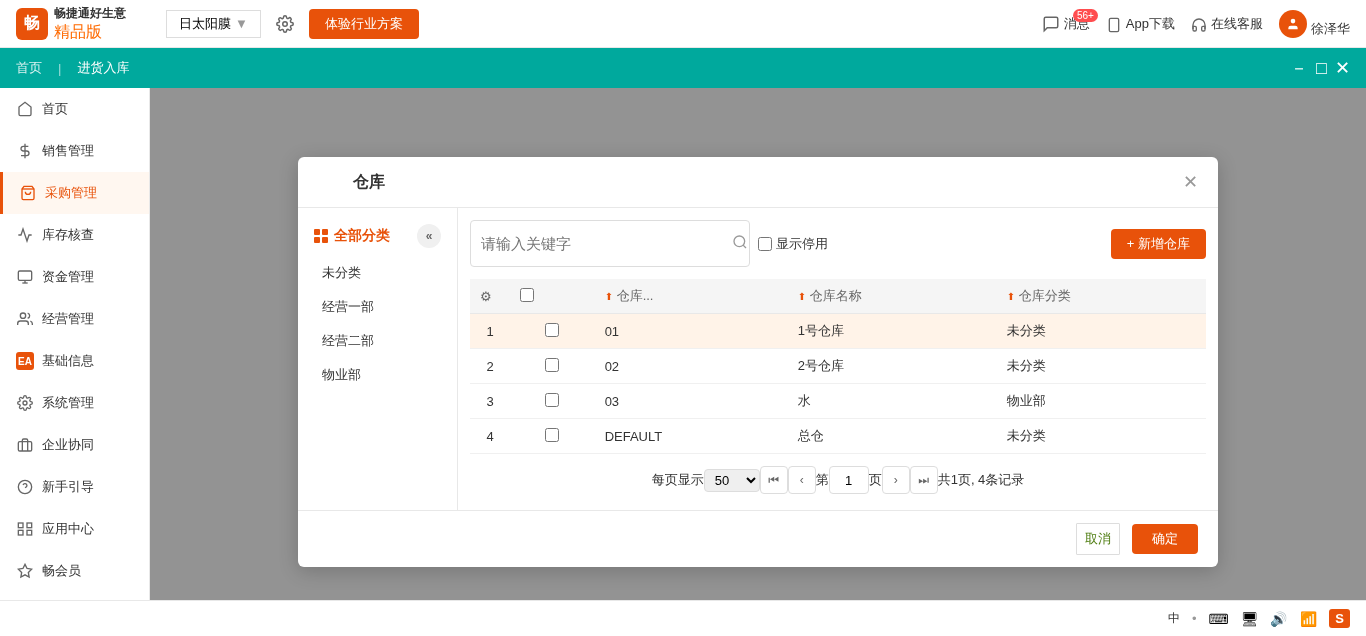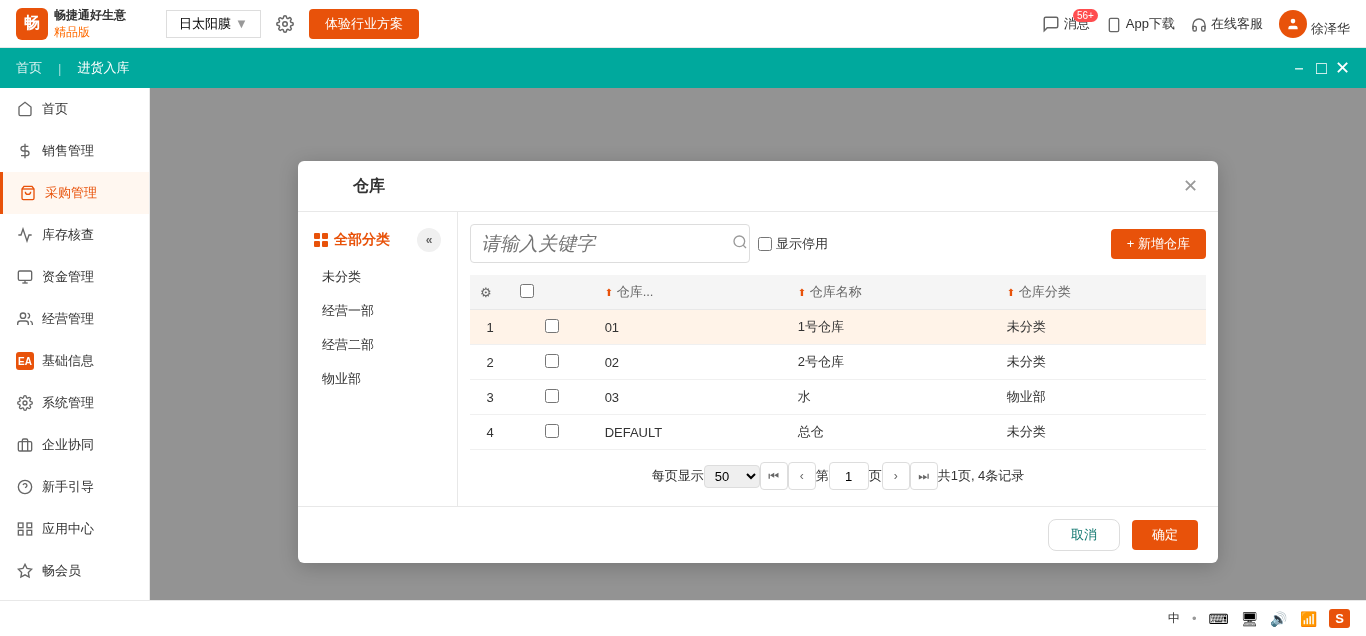"精品版" div { font-size: 12px -> 16px }
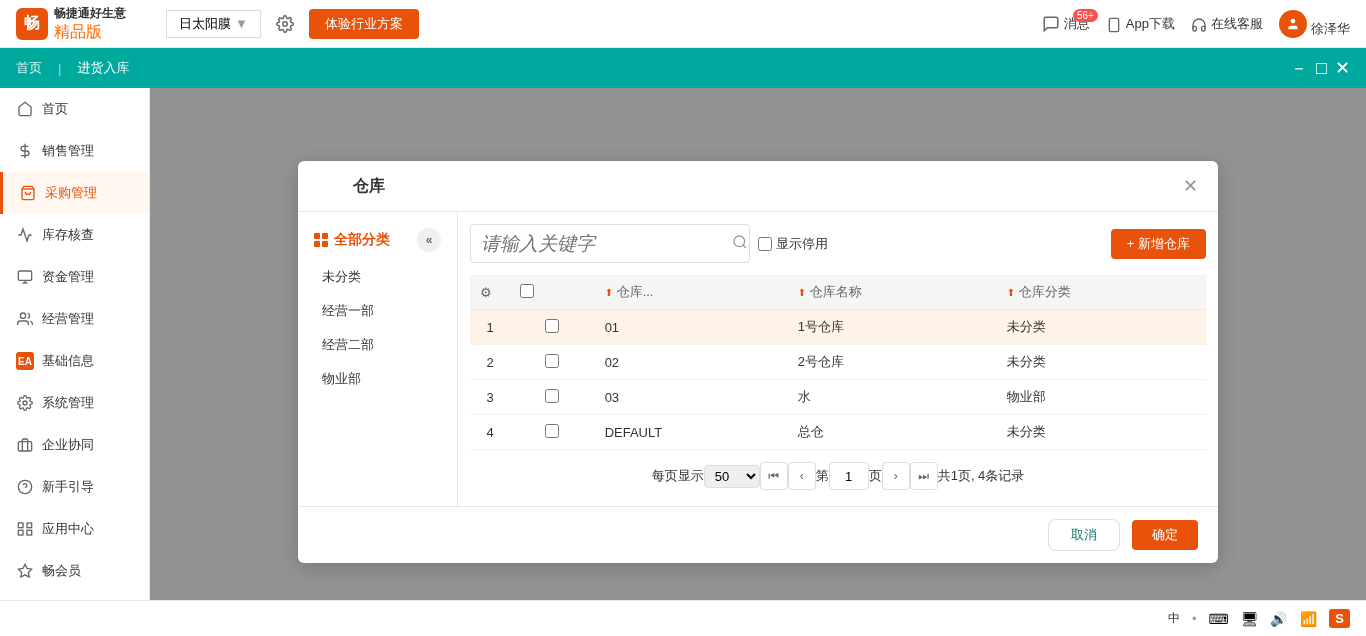"请输入关键字" .search-input { font-size: 19px -> 15px; font-style: italic -> none; height: 39px -> 47px }
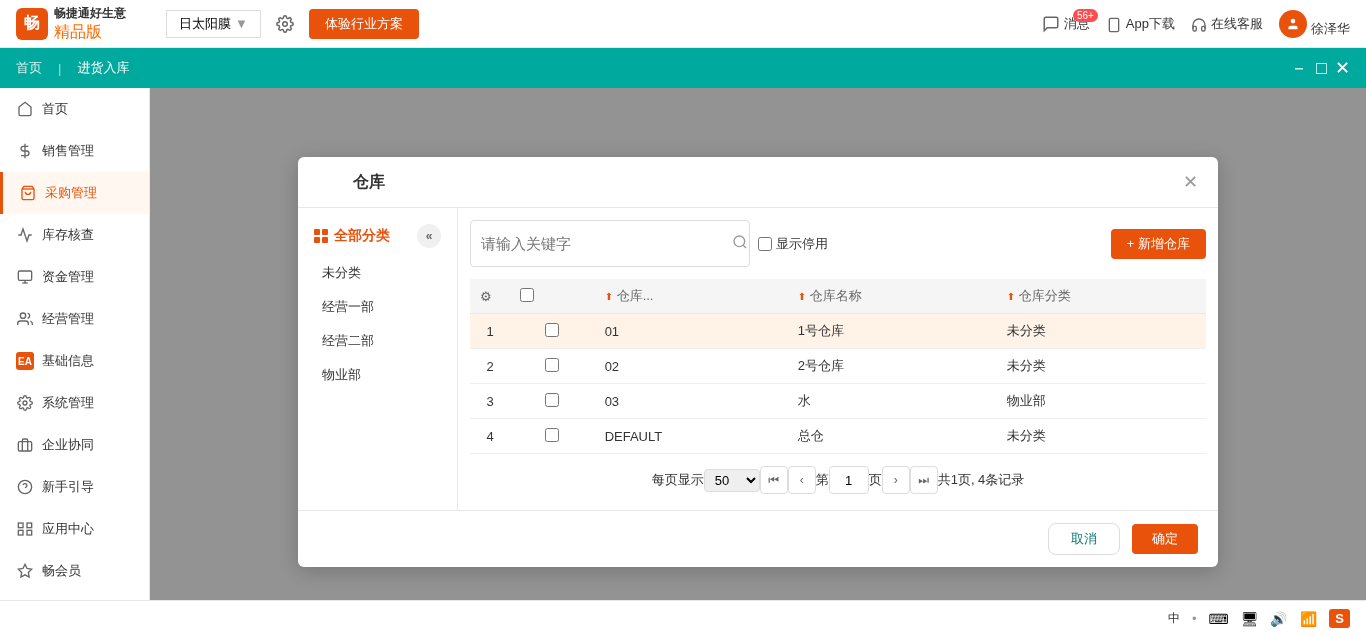"取消" .cancel-btn { border-radius: 8px -> 1px; color: #0f766e -> #4d7c0f; padding: 6px 22px -> 6px 8px }
